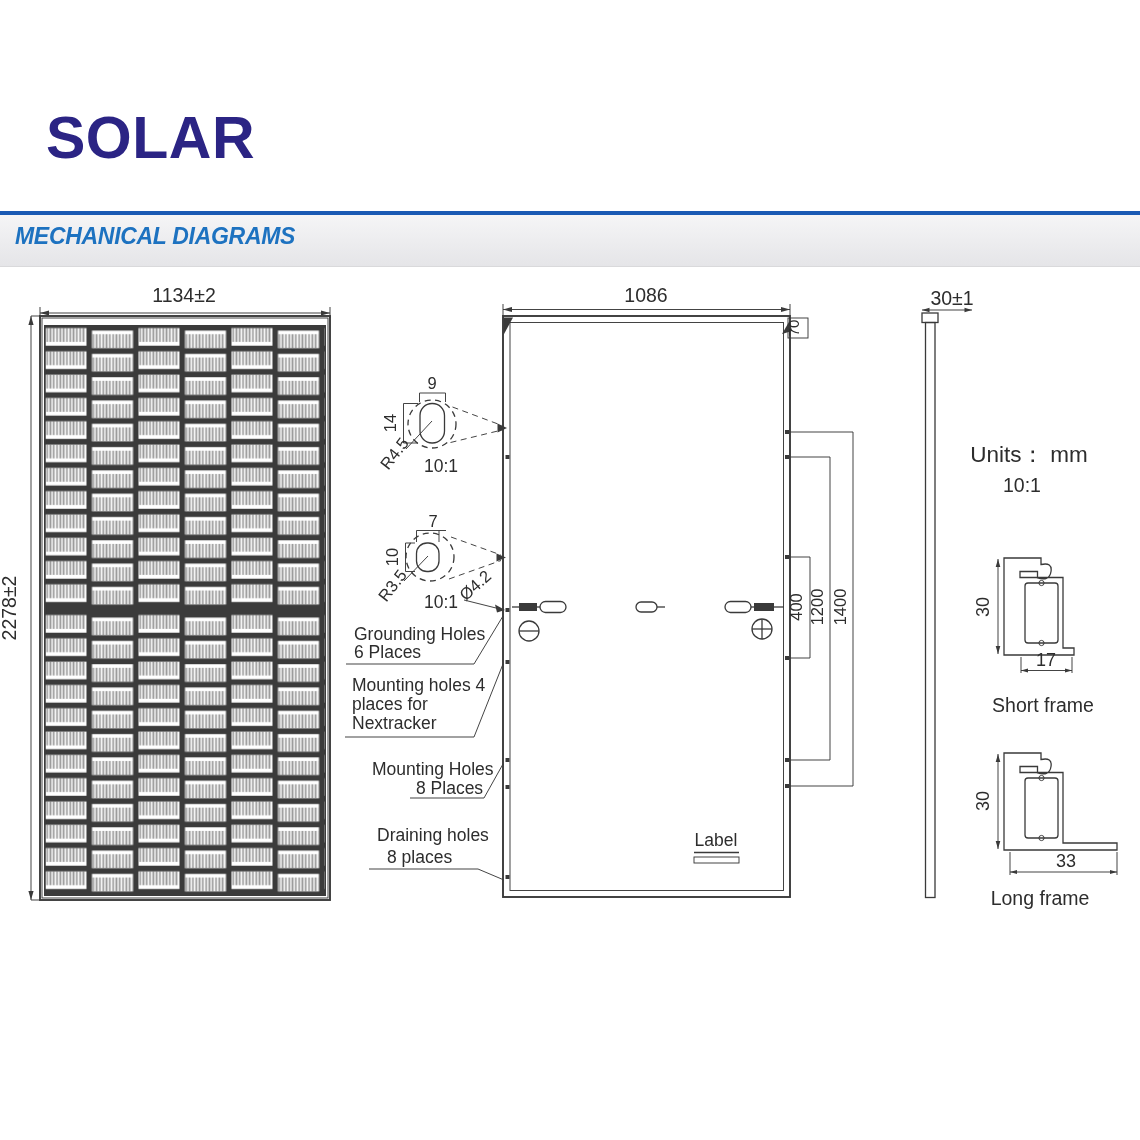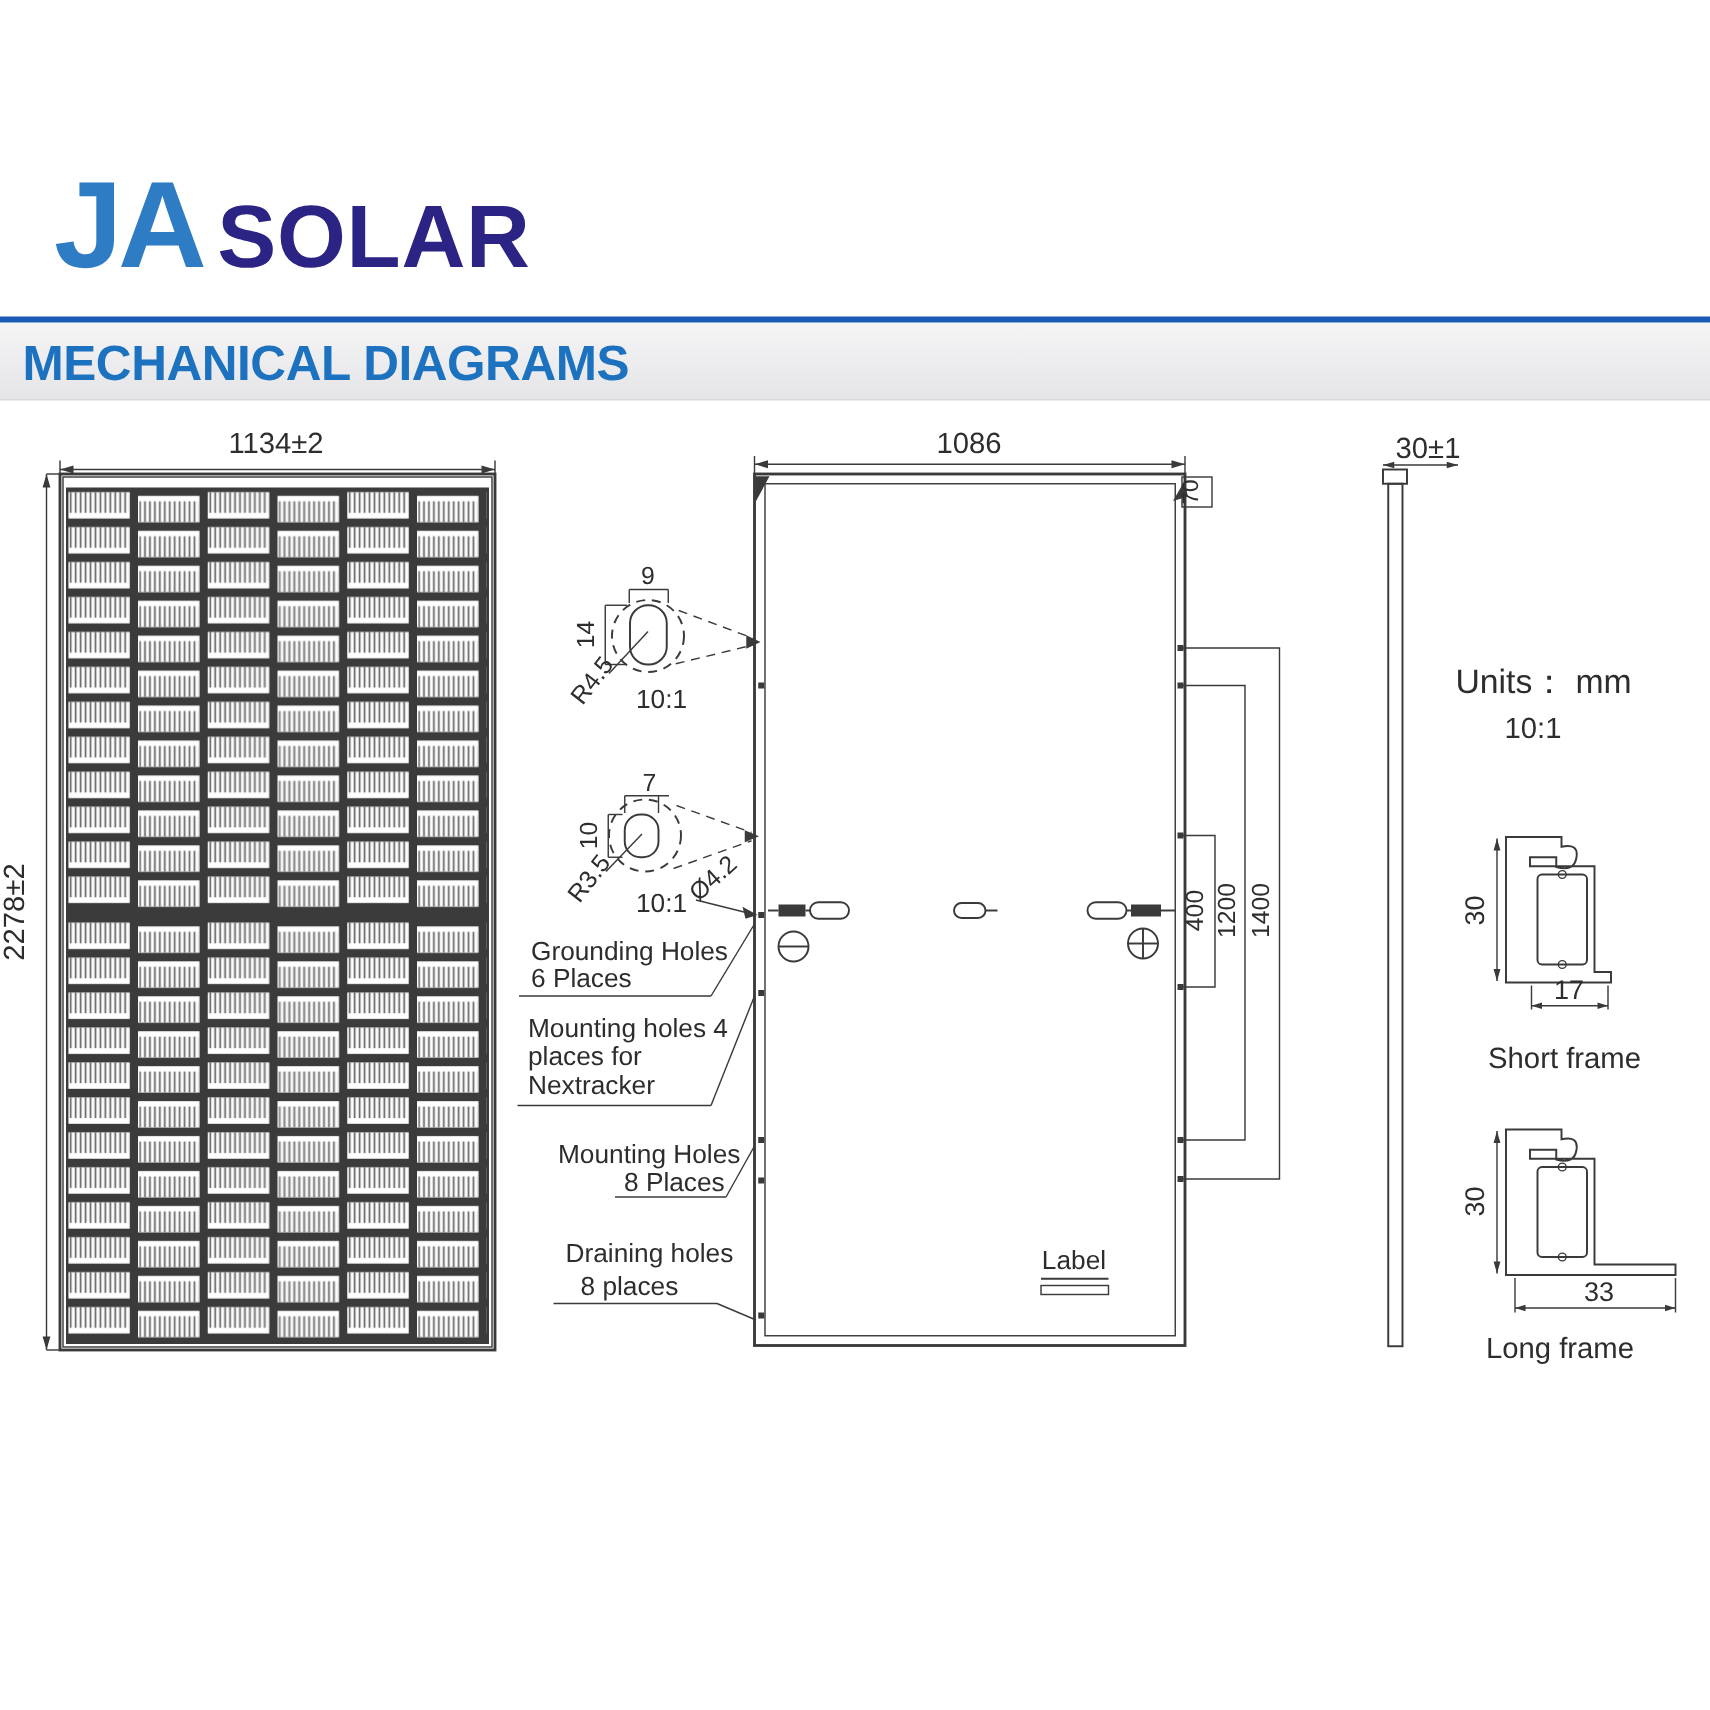"JA" span.logo-ja { html: <span>JA</span> -> none }
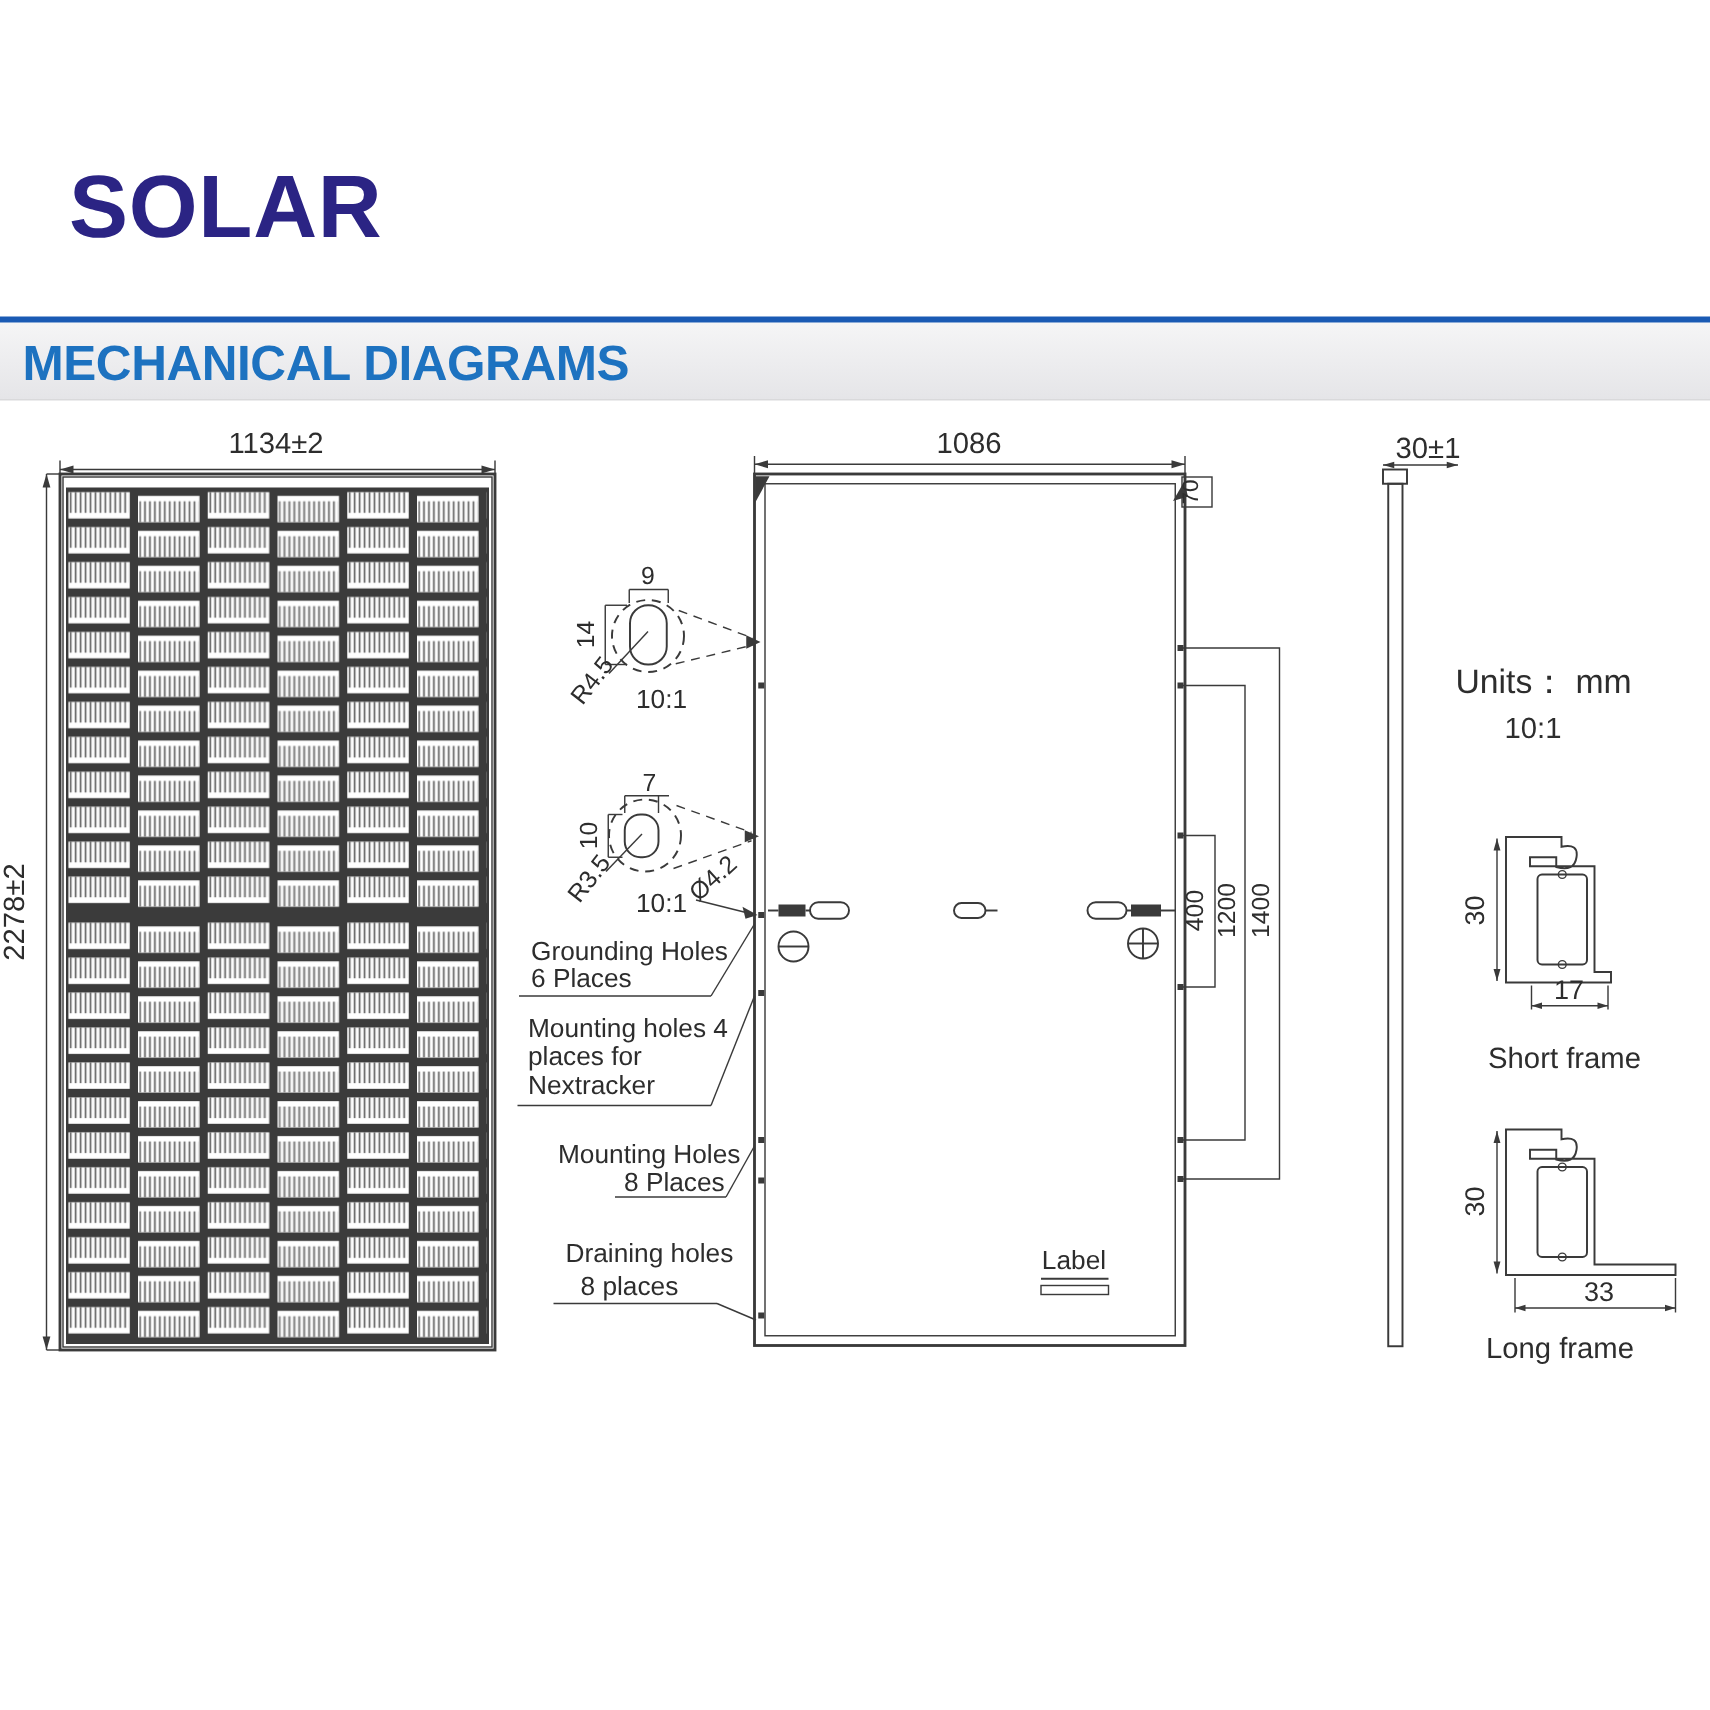"MECHANICAL DIAGRAMS" .title-band h1 { font-size: 33px -> 23px; font-style: none -> italic }
